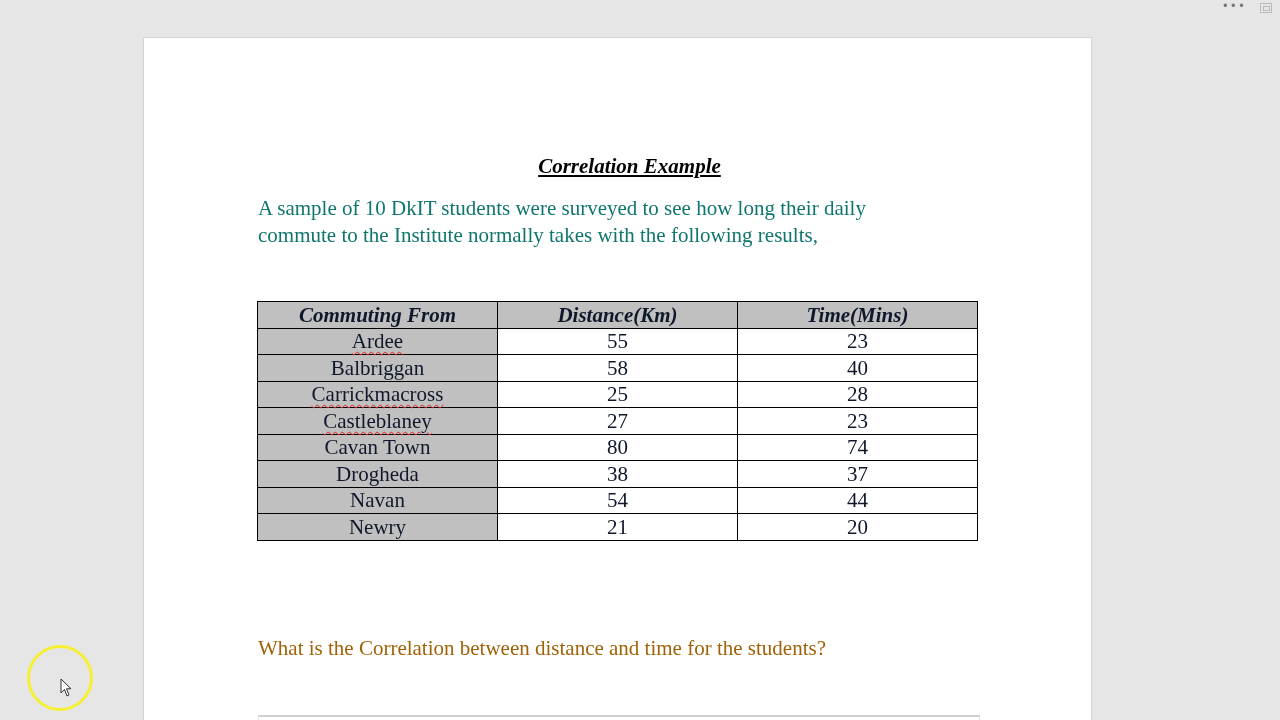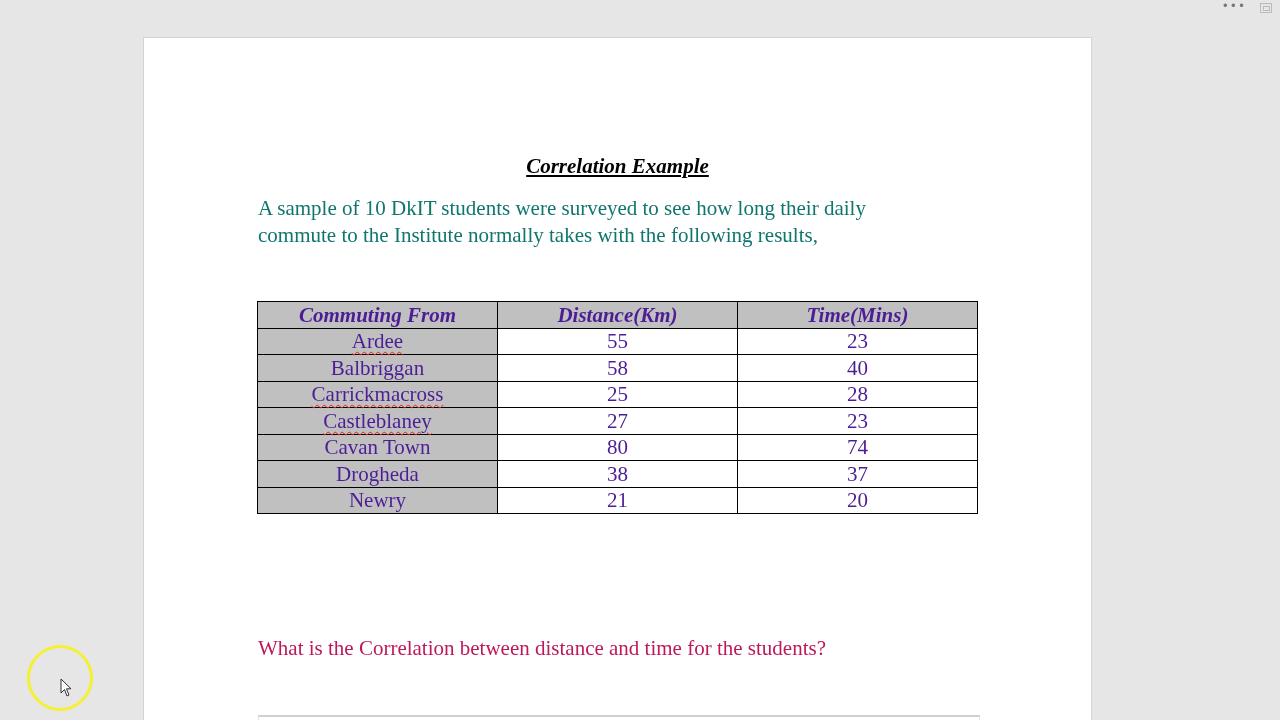"Correlation Example" .title { left: 0 -> 12px }
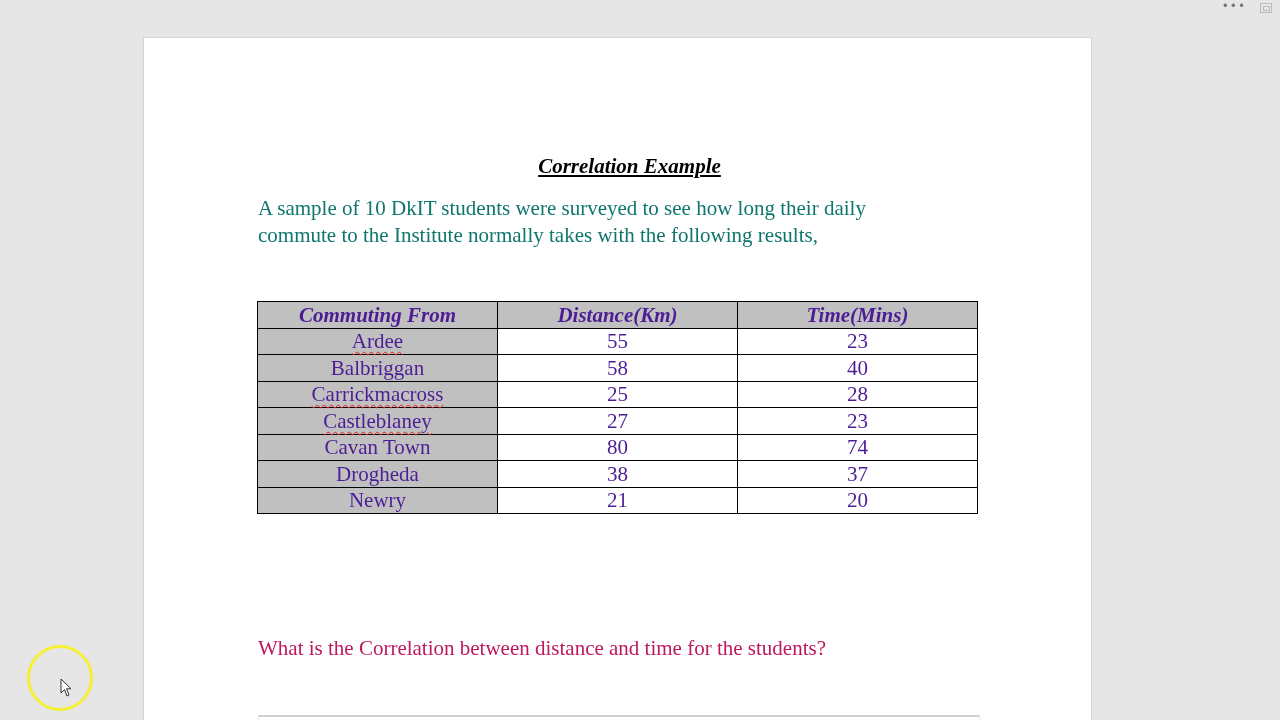"Commuting From" table.data { color: #4c1d95 -> #0f172a }
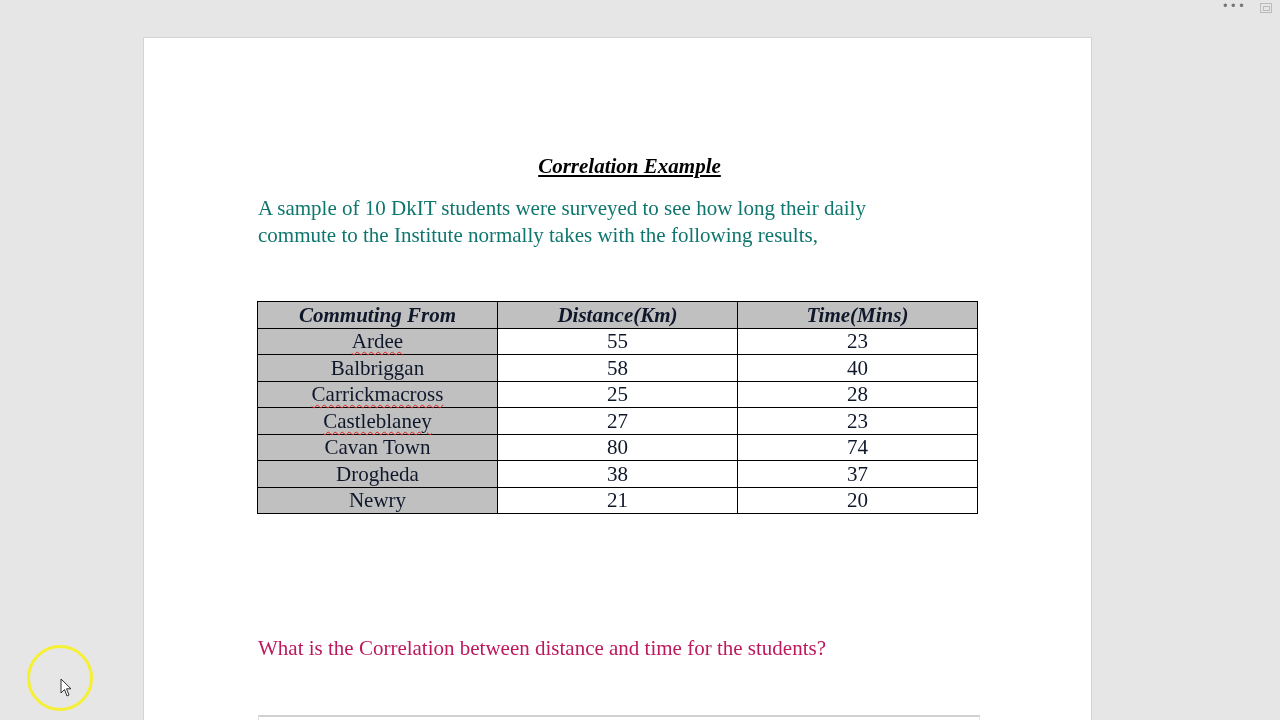"Navan" tr { html: none -> <tr> <td>Navan</td> <td>54</td> <td>44</td> </tr> }
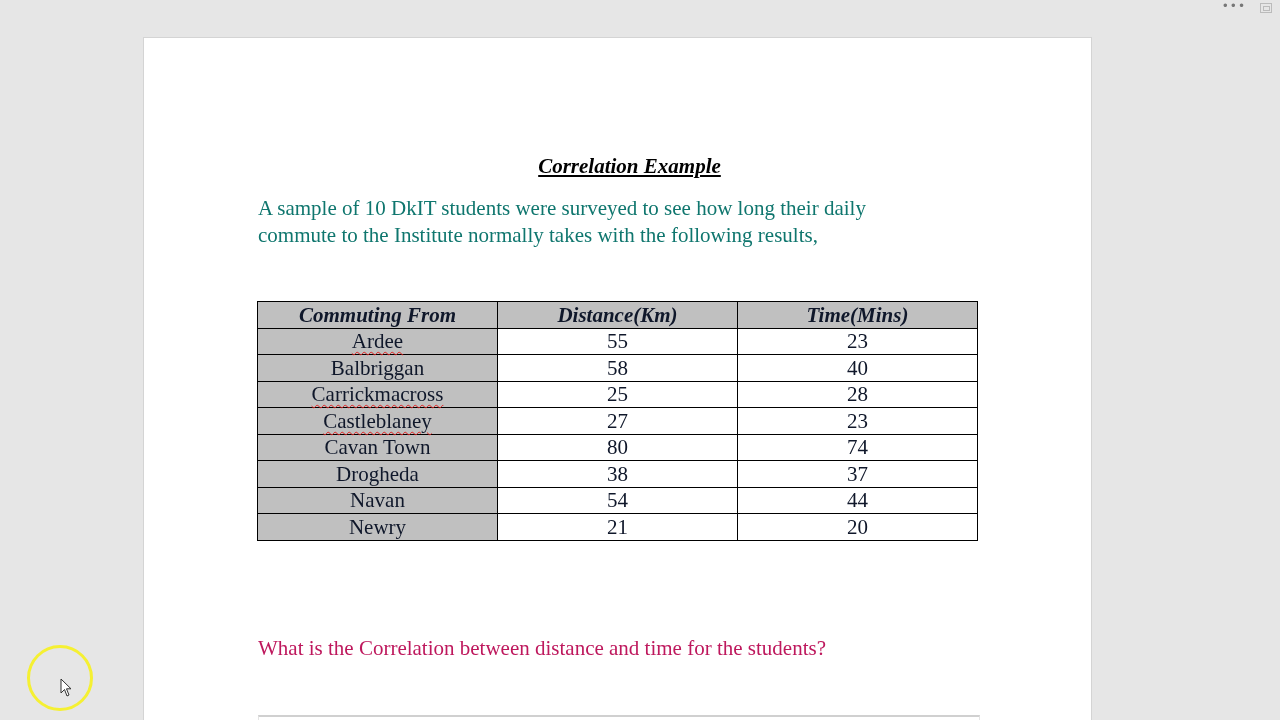"What is the Correlation between" .question { color: #be185d -> #a16207 }
